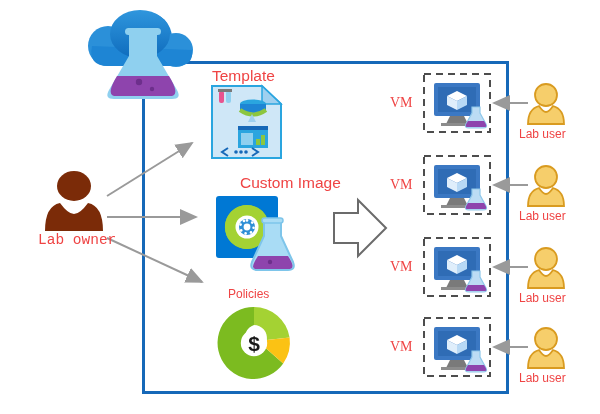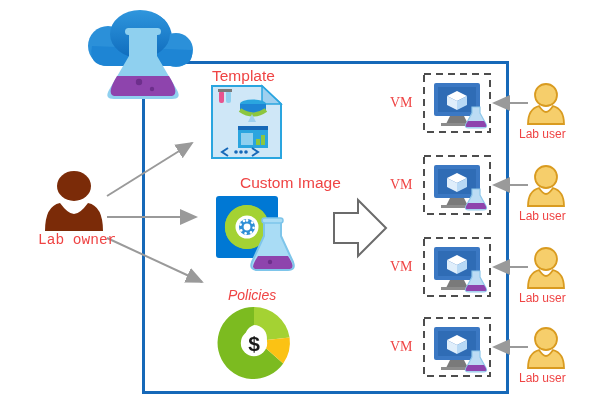"Policies" .lbl-policies { font-size: 14px -> 12px; font-style: italic -> none }
